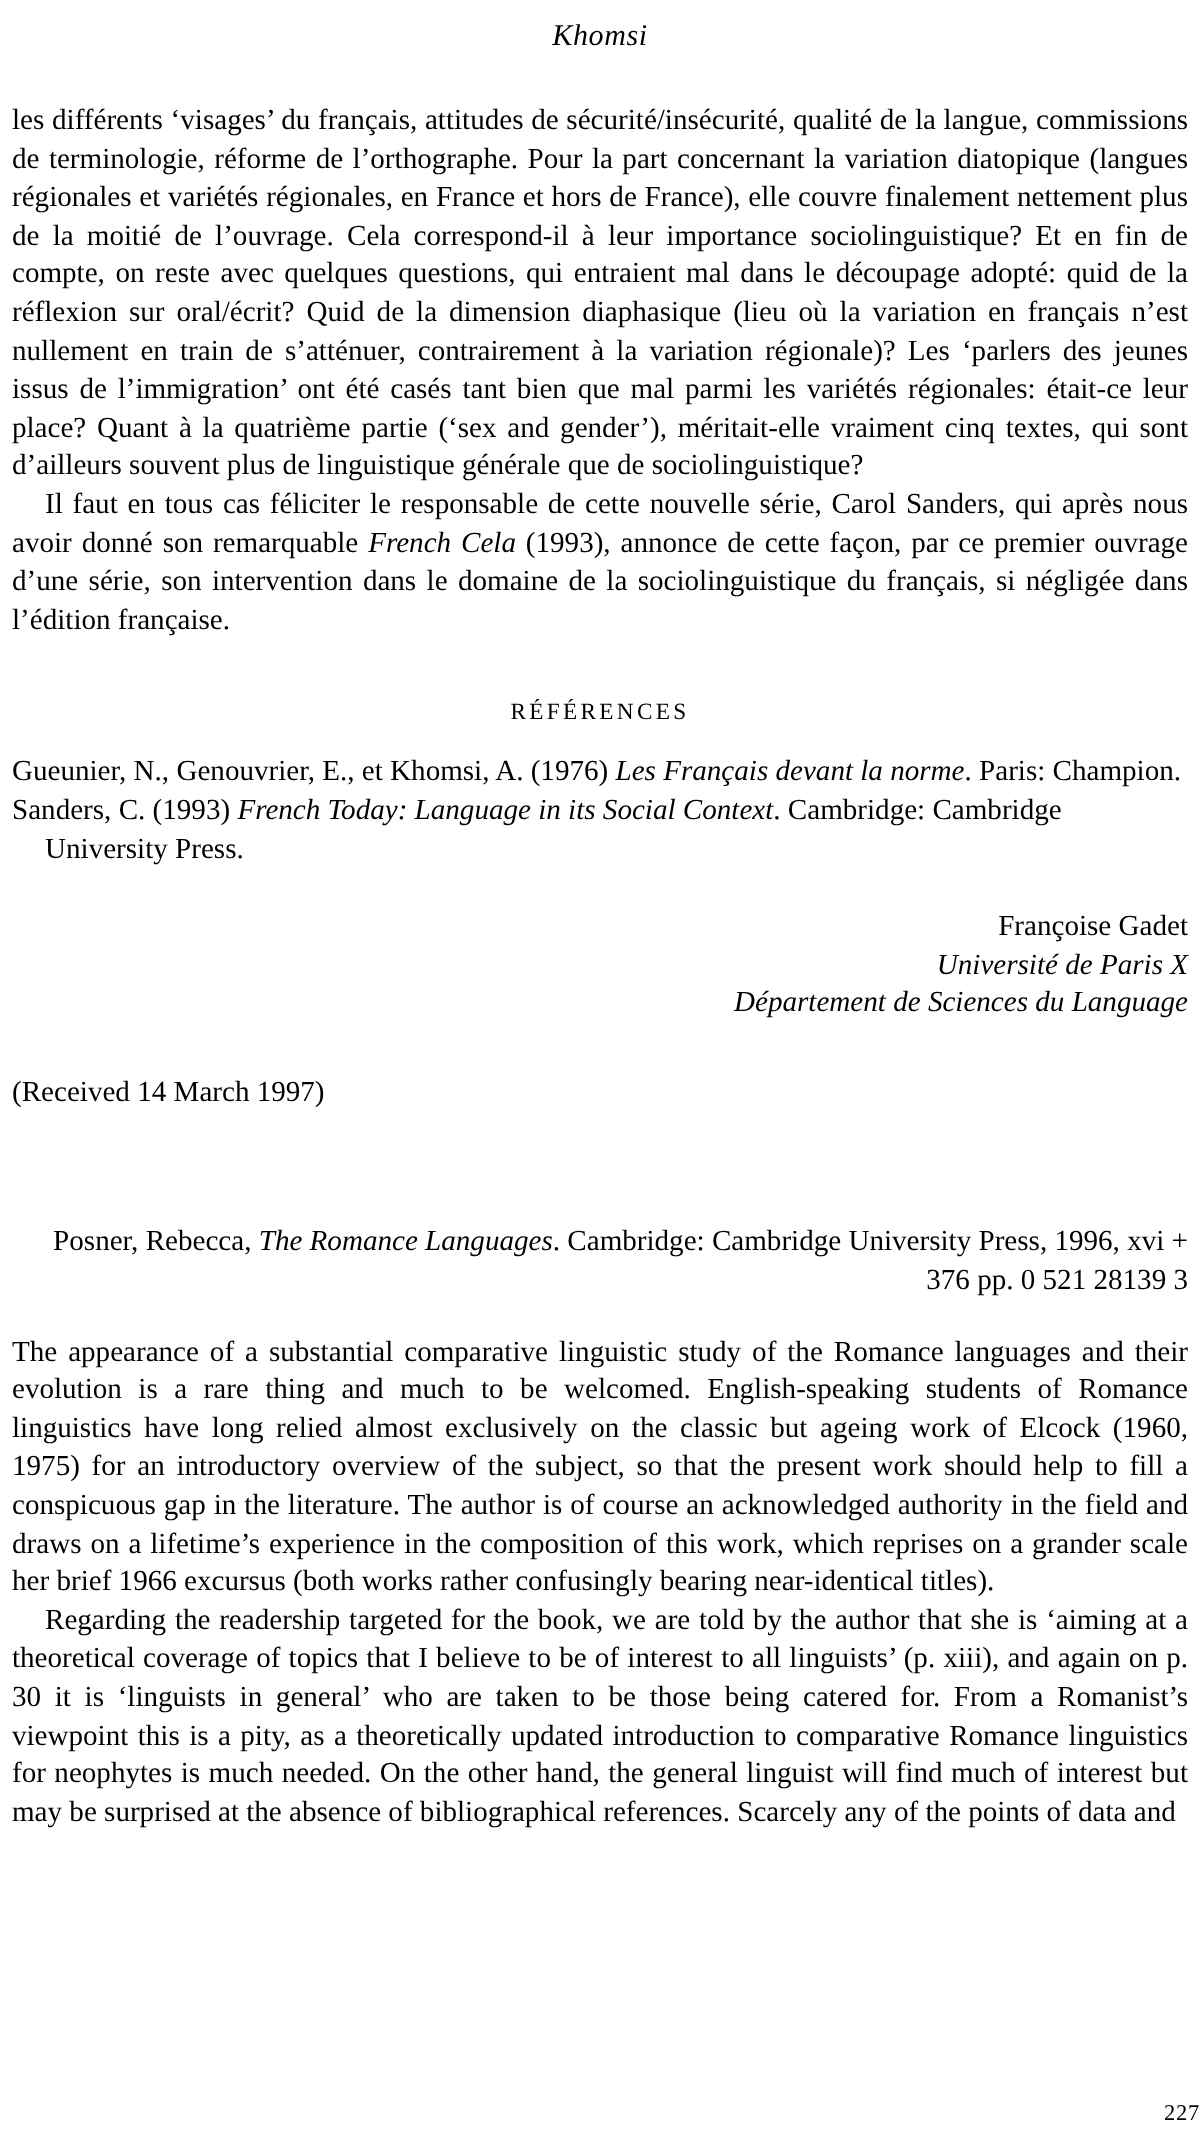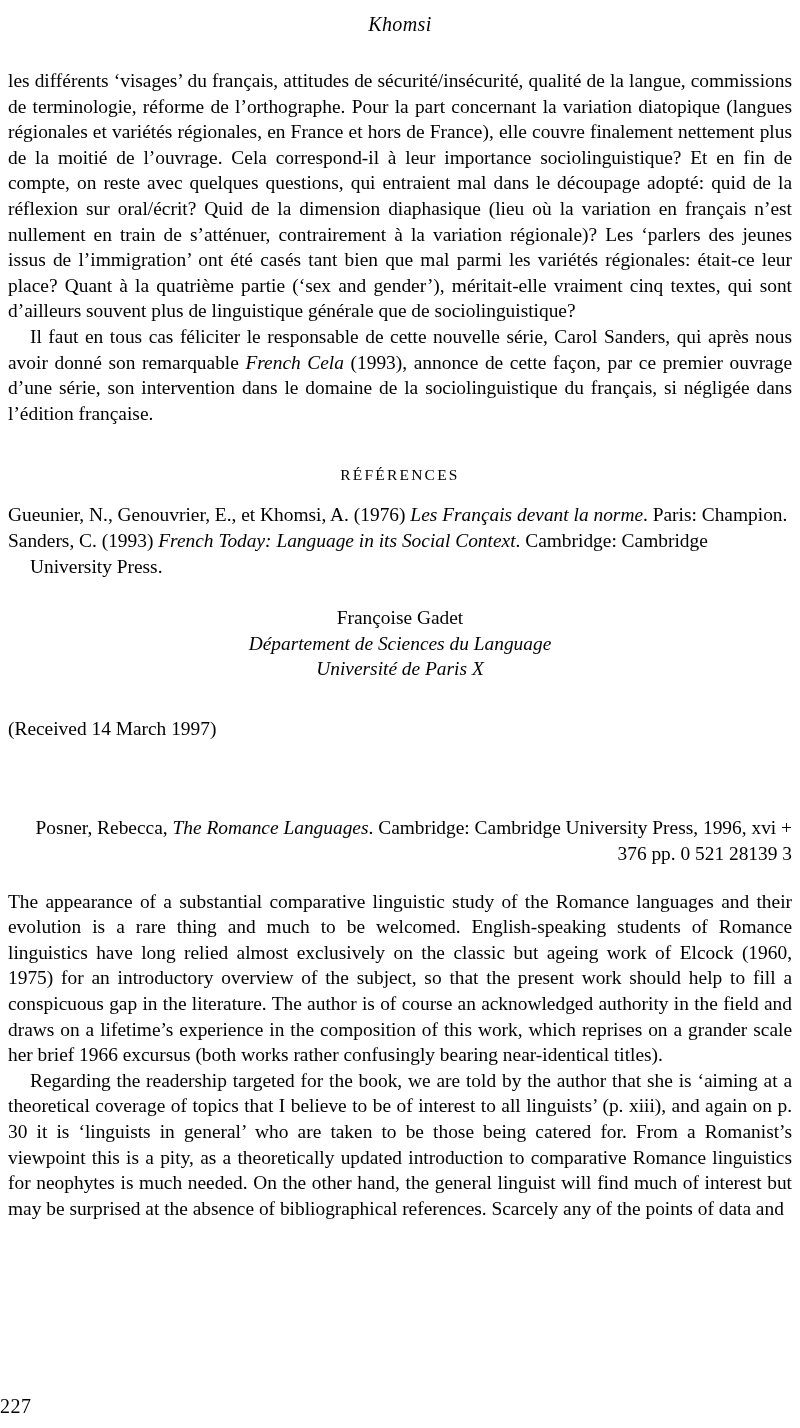"Françoise Gadet" .signature { text-align: center -> right }
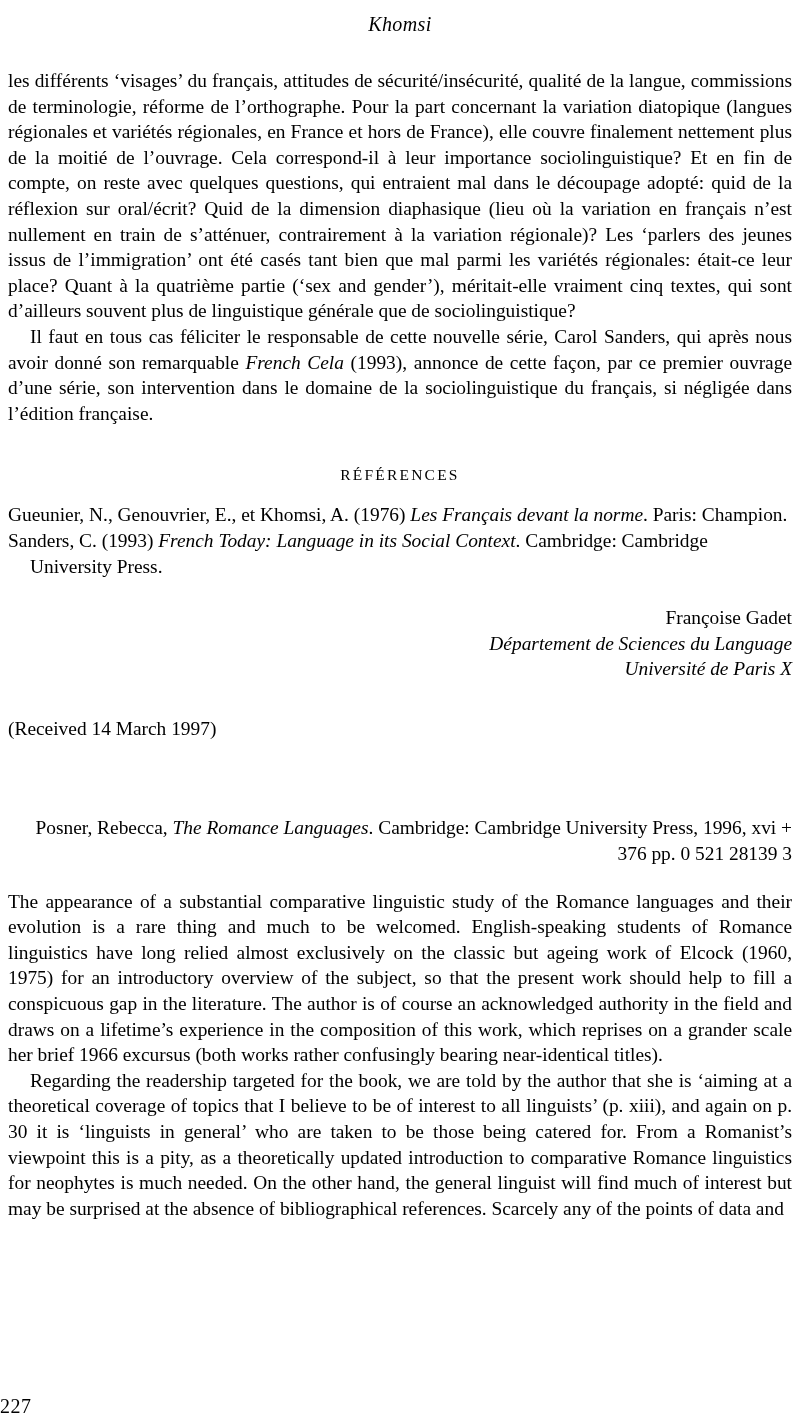"Département de Sciences du Language" div.ital { order: before "Université de Paris X" -> after "Université de Paris X" }
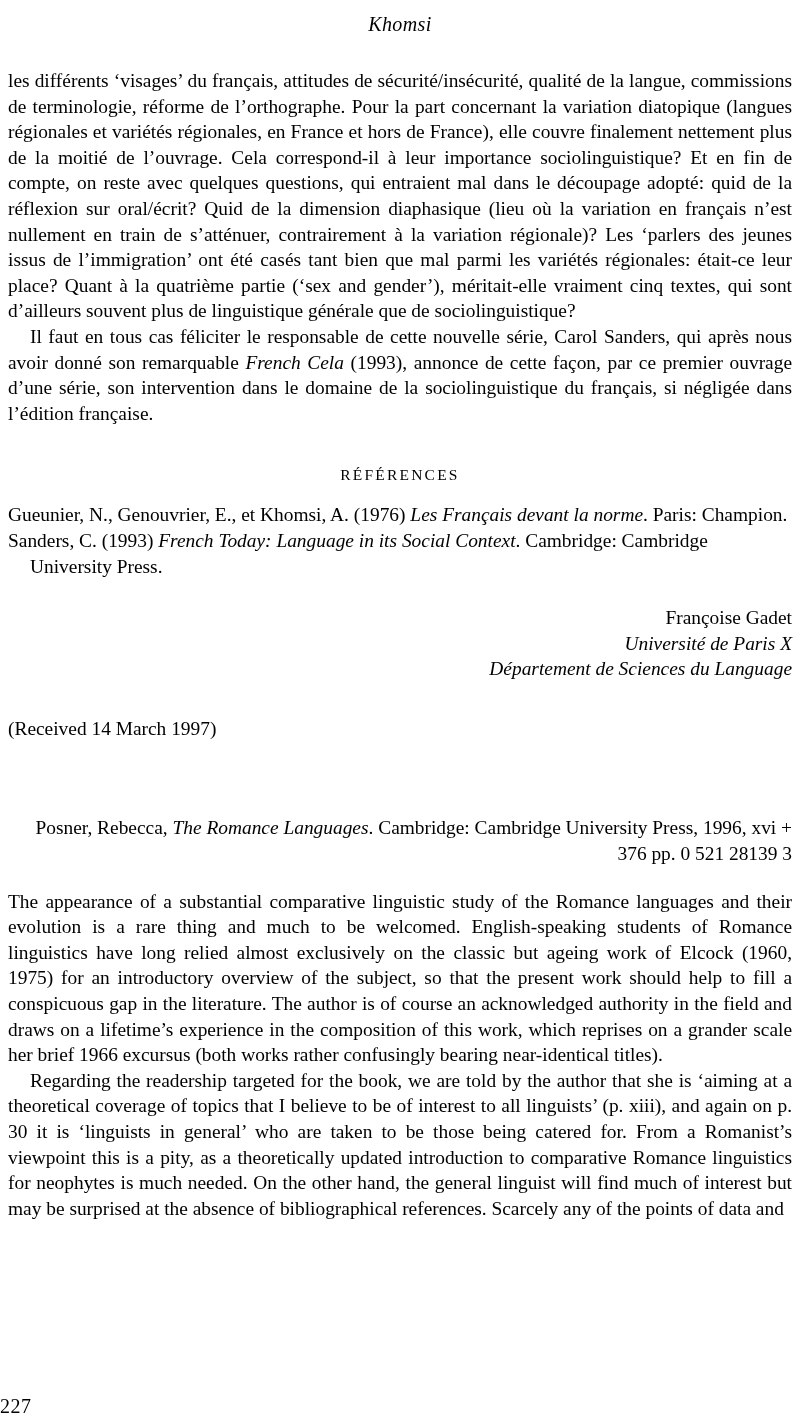"227" .page-number { font-size: 20px -> 15px; text-align: left -> right }
